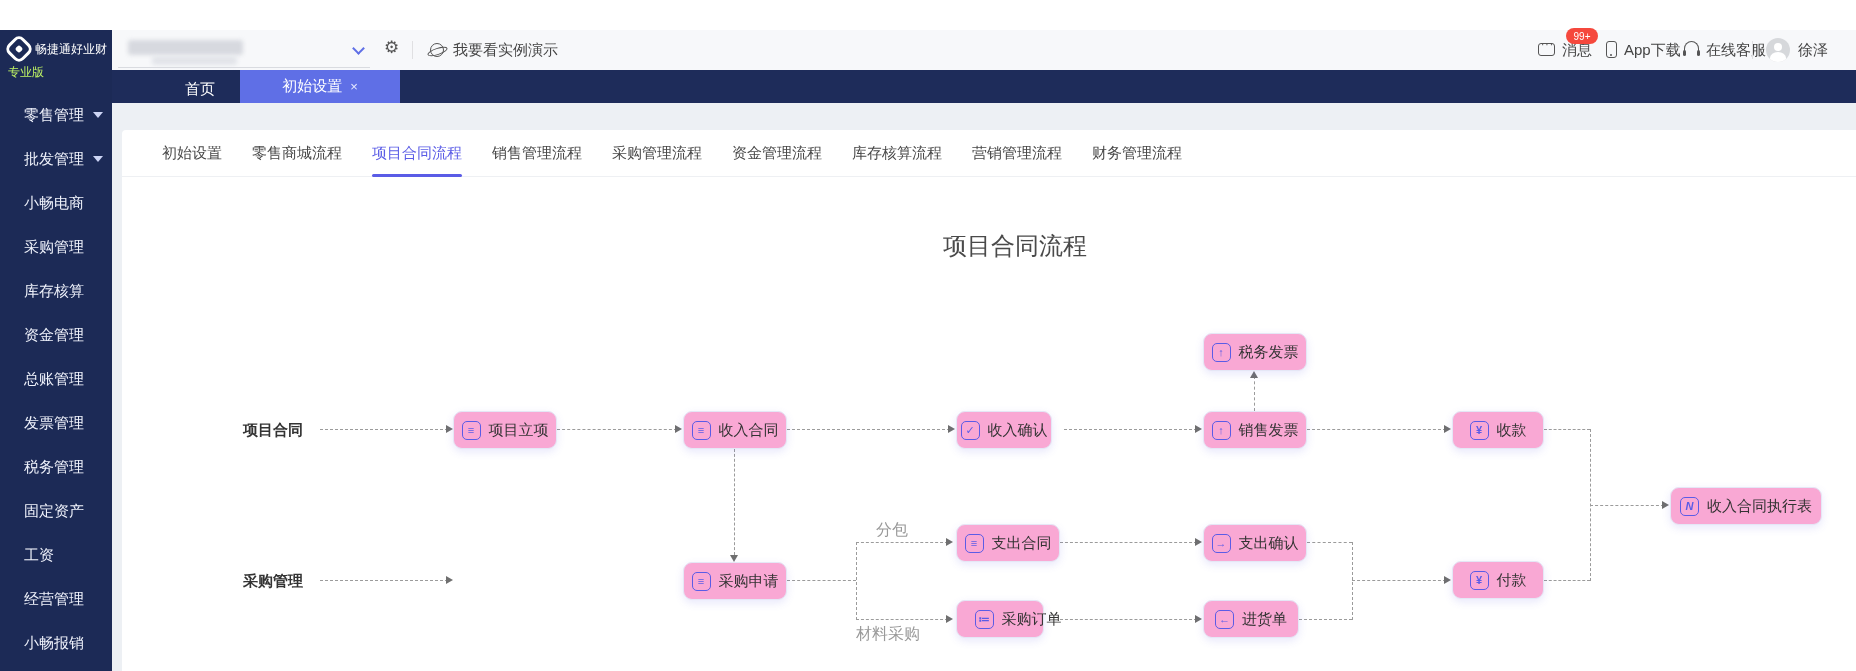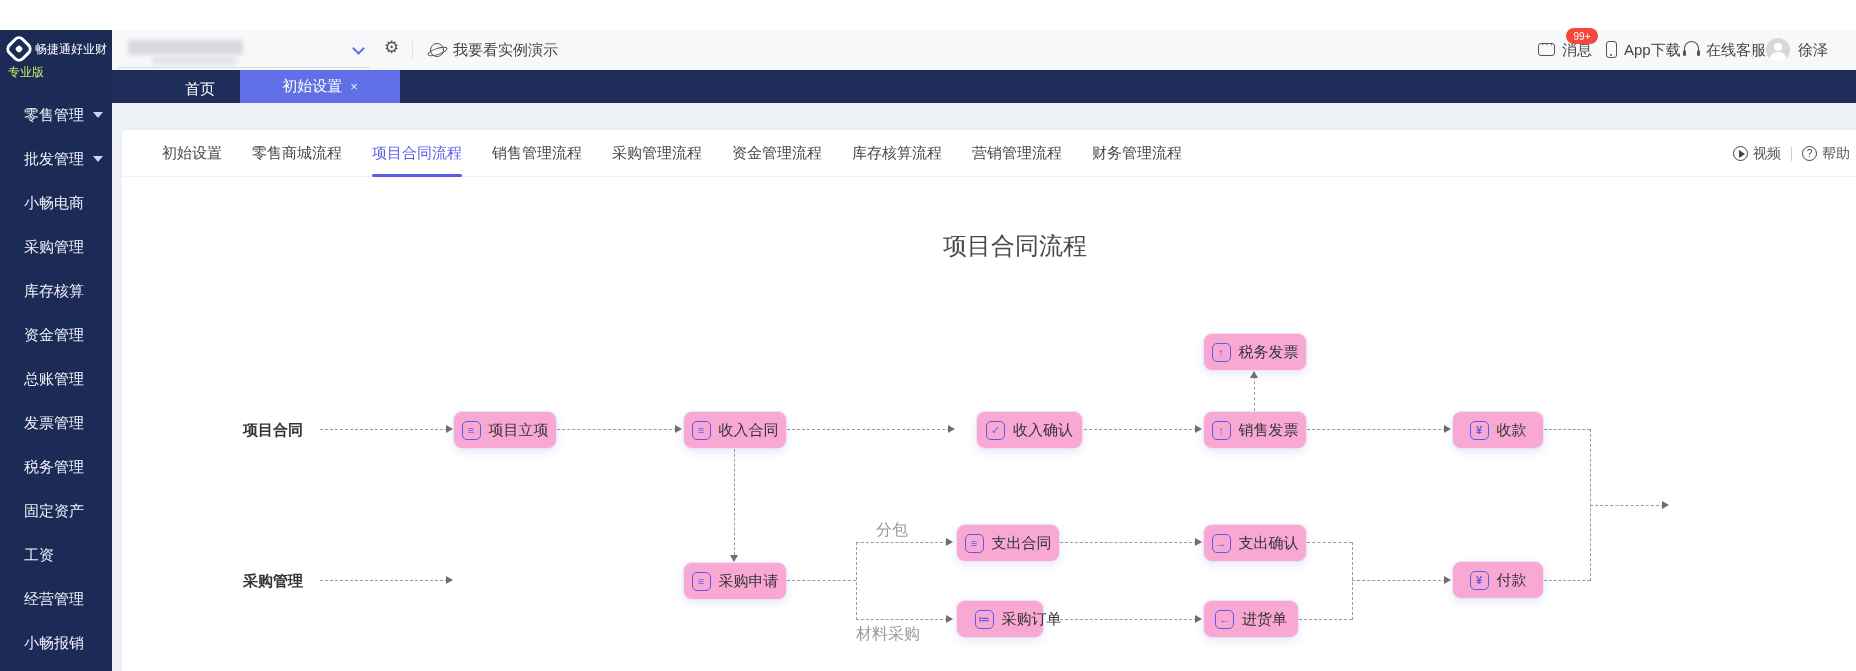"视频" div.tab-actions { html: <div> <span> <span></span> <span>视频</span> </span> <span></span> <span> <span>?</span> <span>帮助</span> </span> </div> -> none }
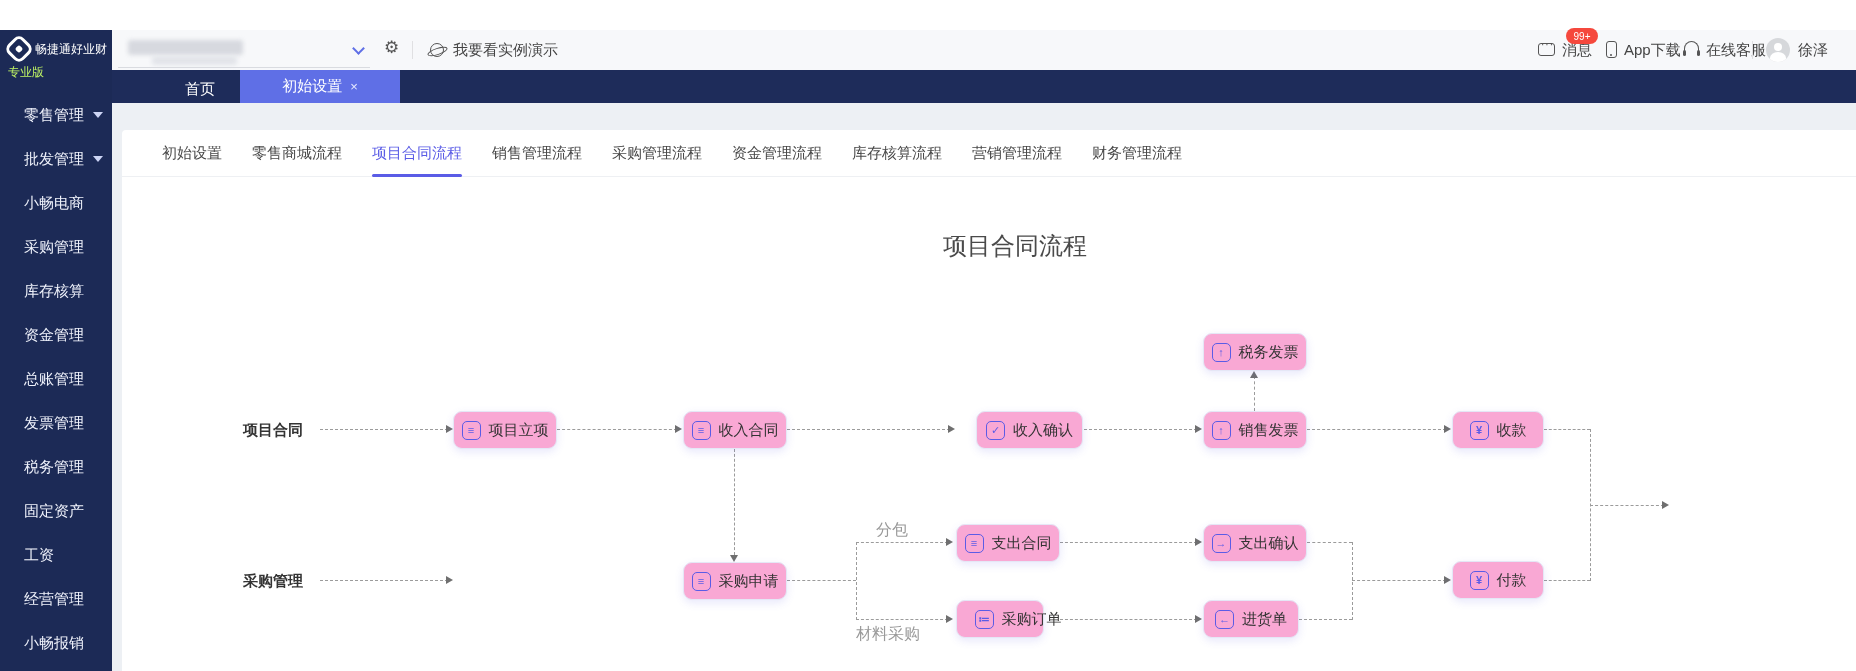"收入确认" div.fl { margin-left: 20px -> none; width: 107px -> 96px }
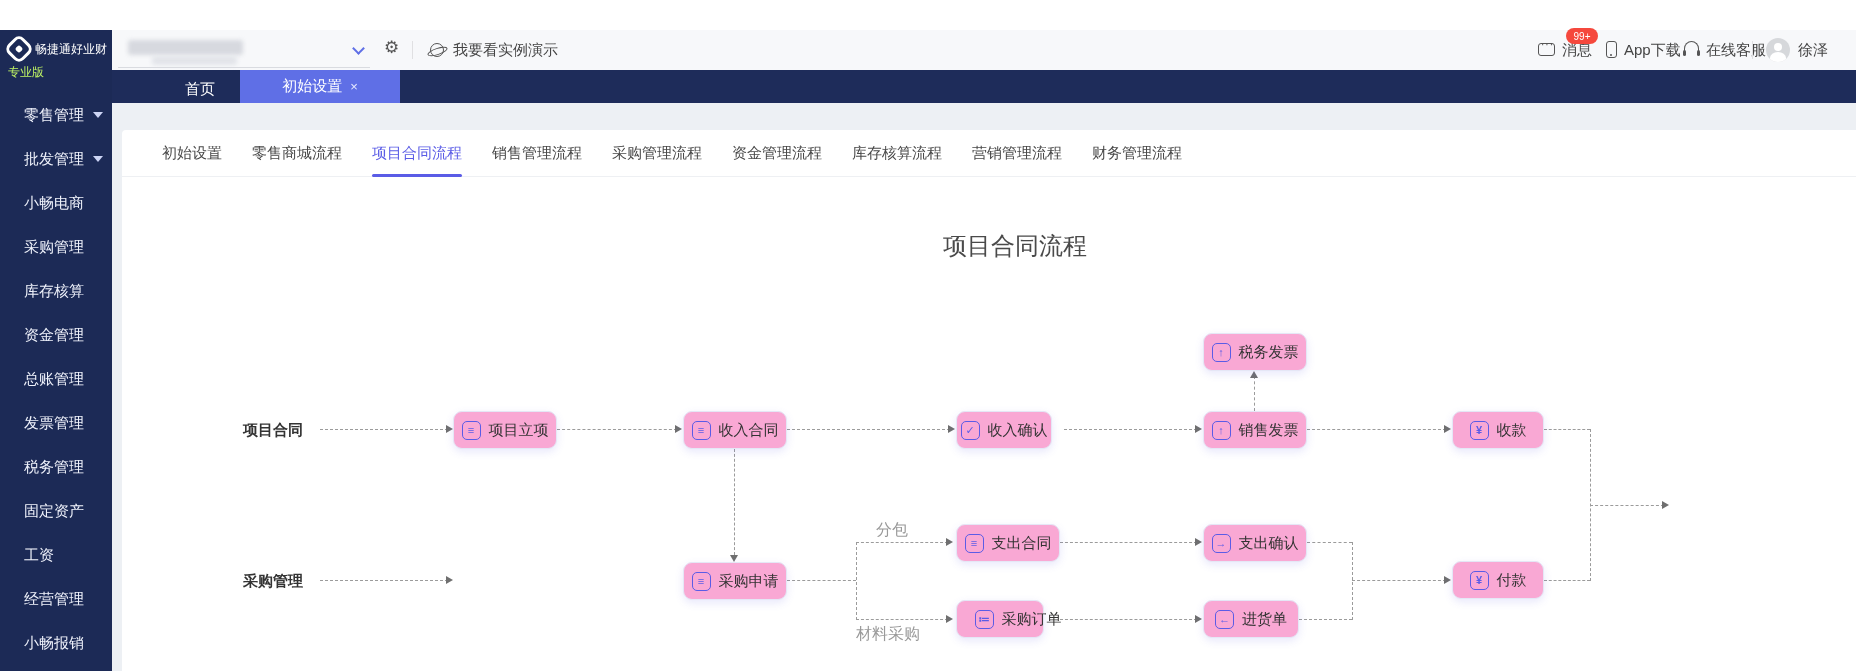"收入合同执行表" div.fl { html: none -> <div> <span></span> <span>收入合同执行表</span> </div> }
